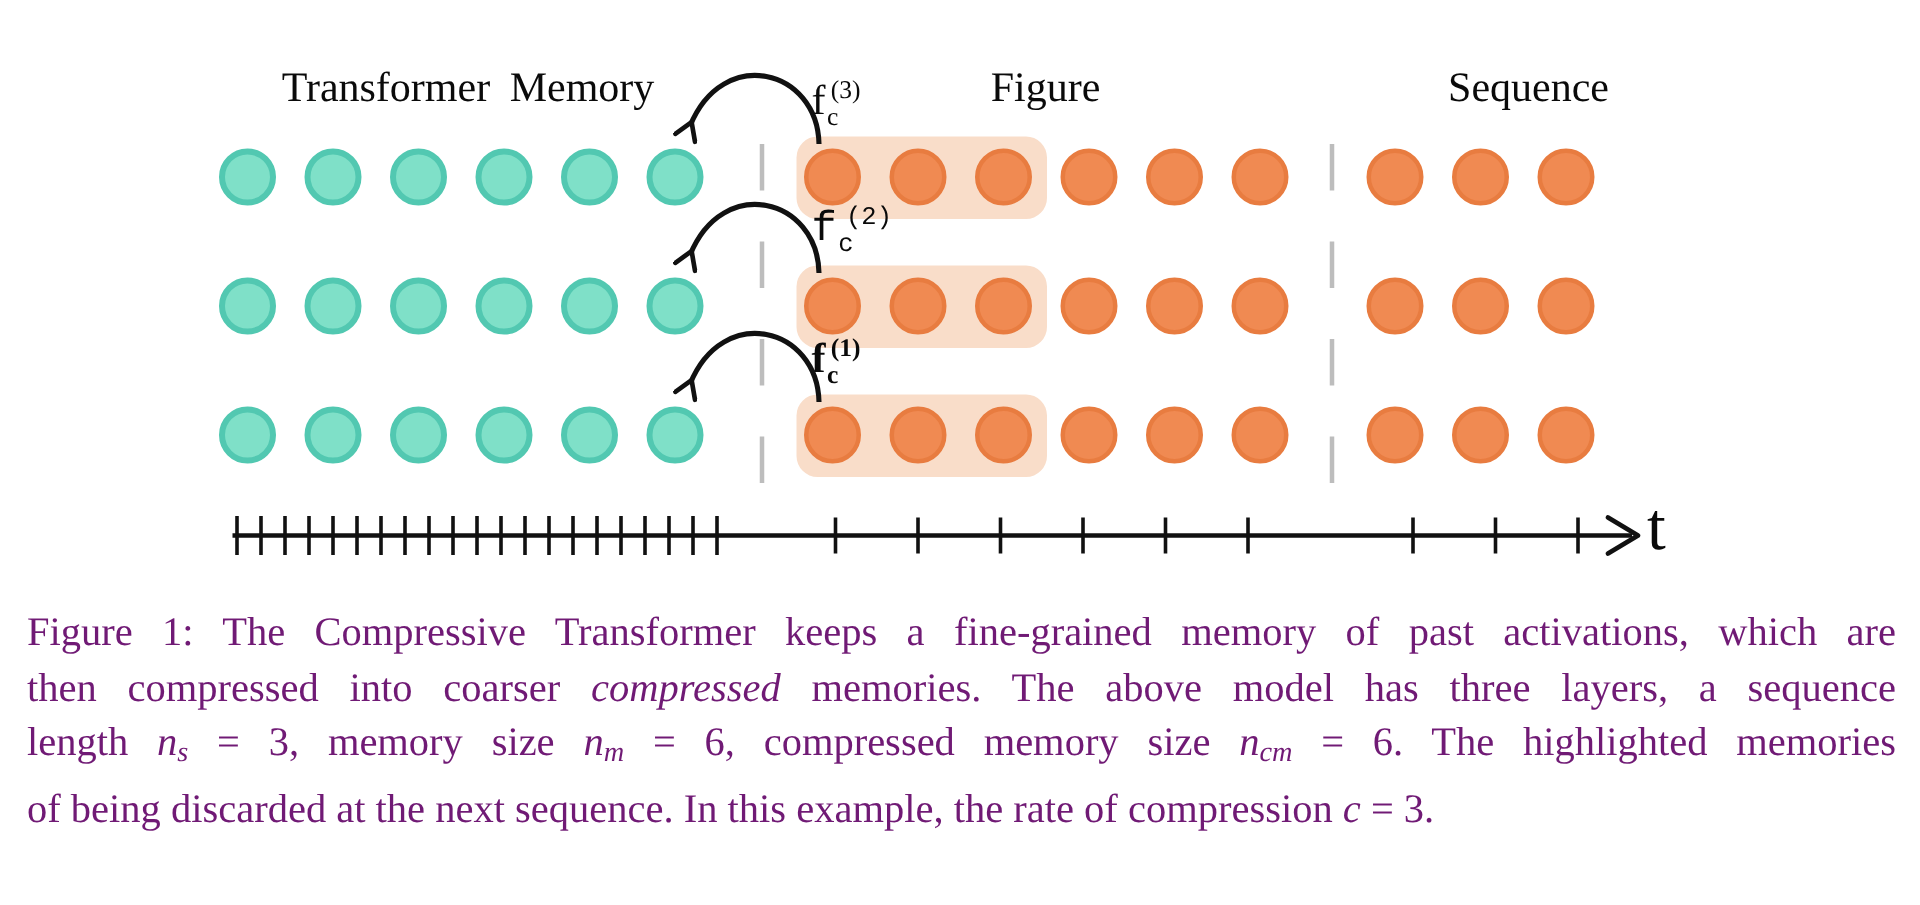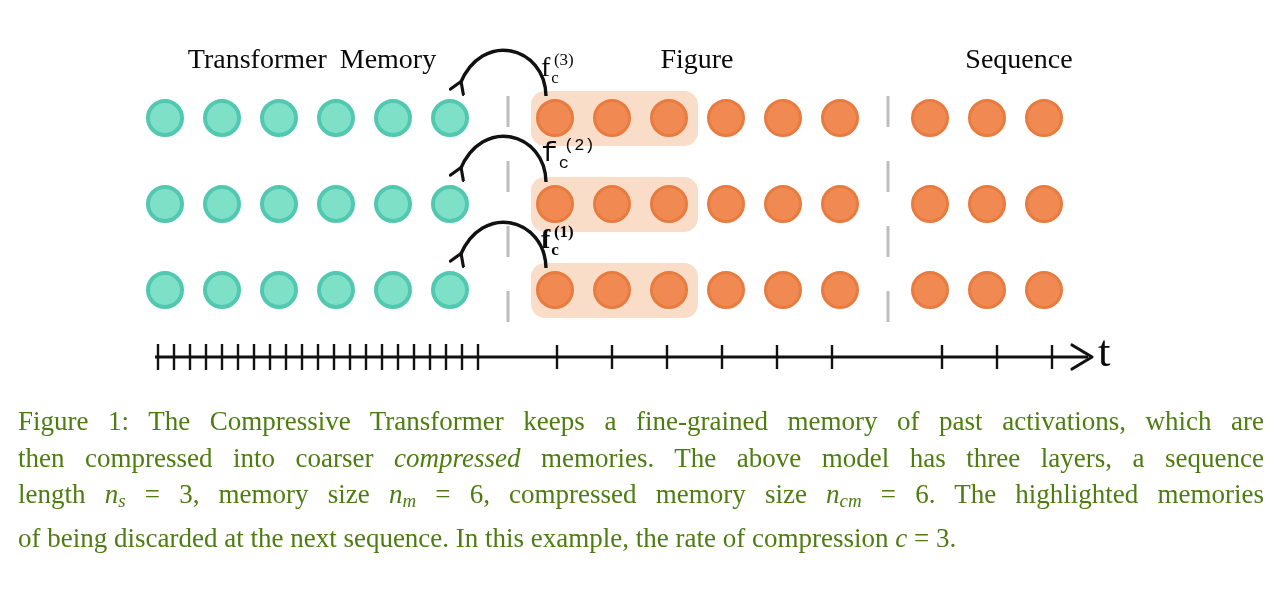"Figure 1: The Compressive Transformer" .caption { color: #4d7c0f -> #701a75 }
